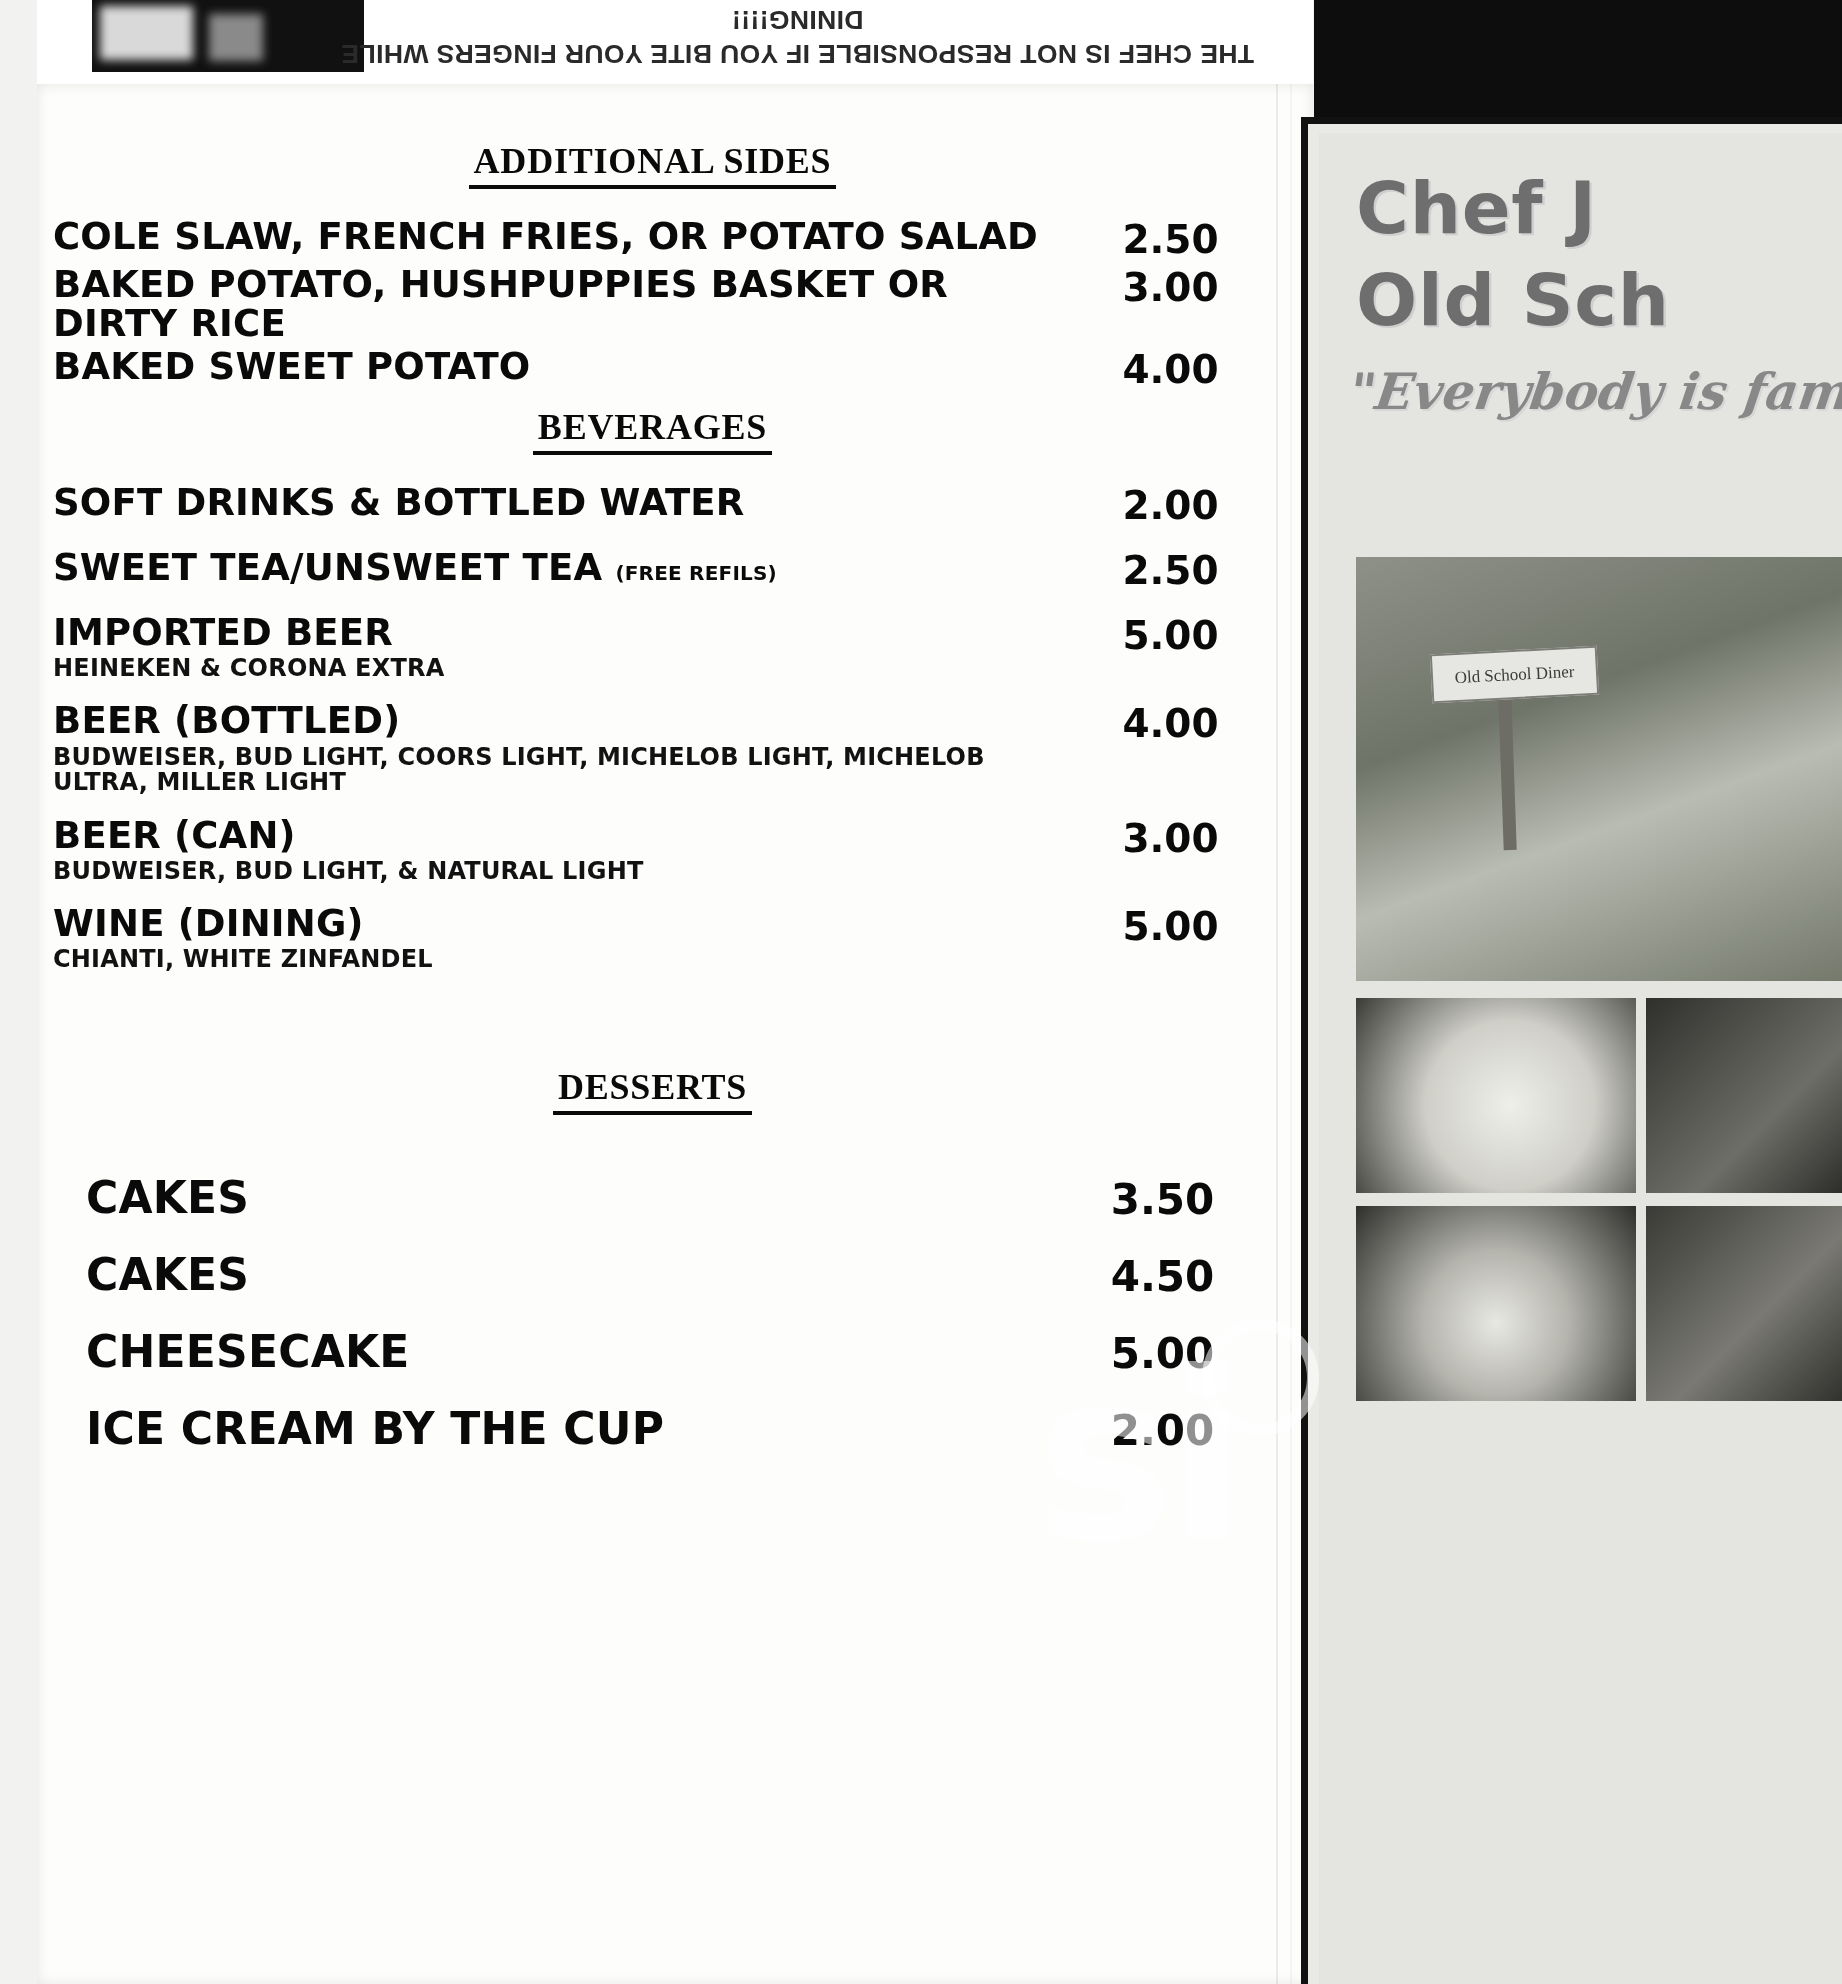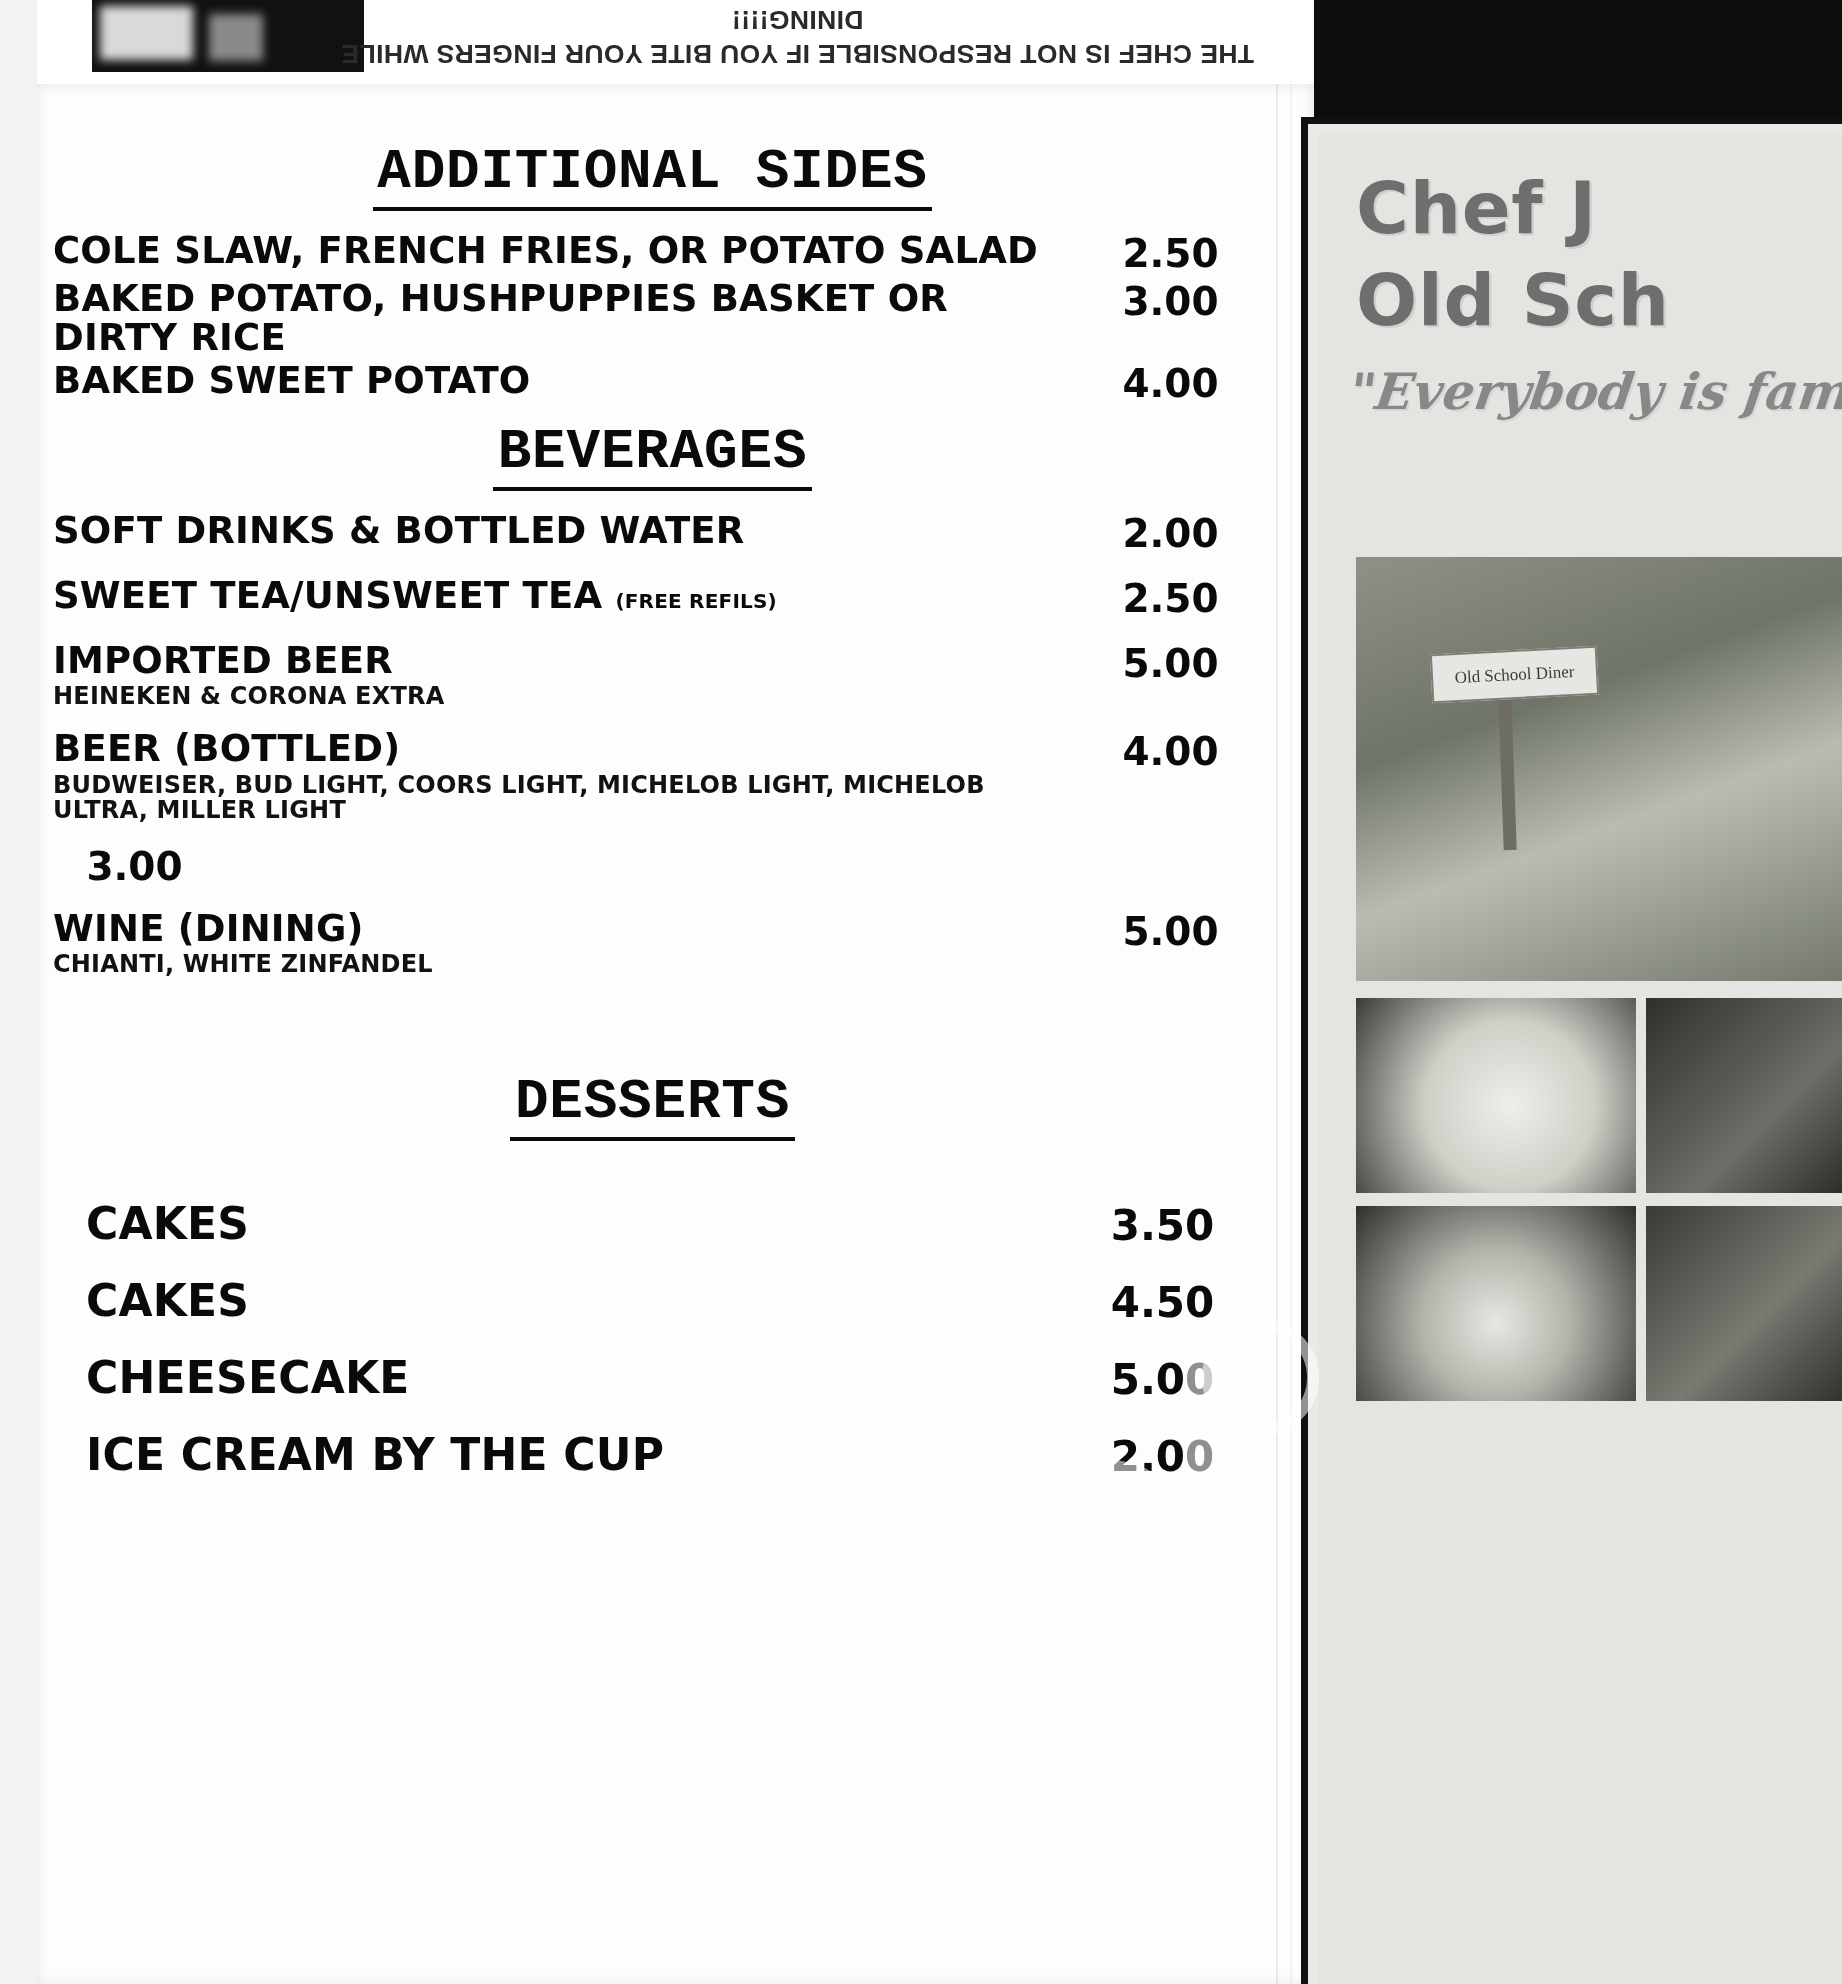"ADDITIONAL SIDES" .section-title { font-family: Liberation Mono, monospace -> Liberation Serif, serif; font-size: 56px -> 36px; margin: 0 auto 20px auto -> 0 auto 28px auto }
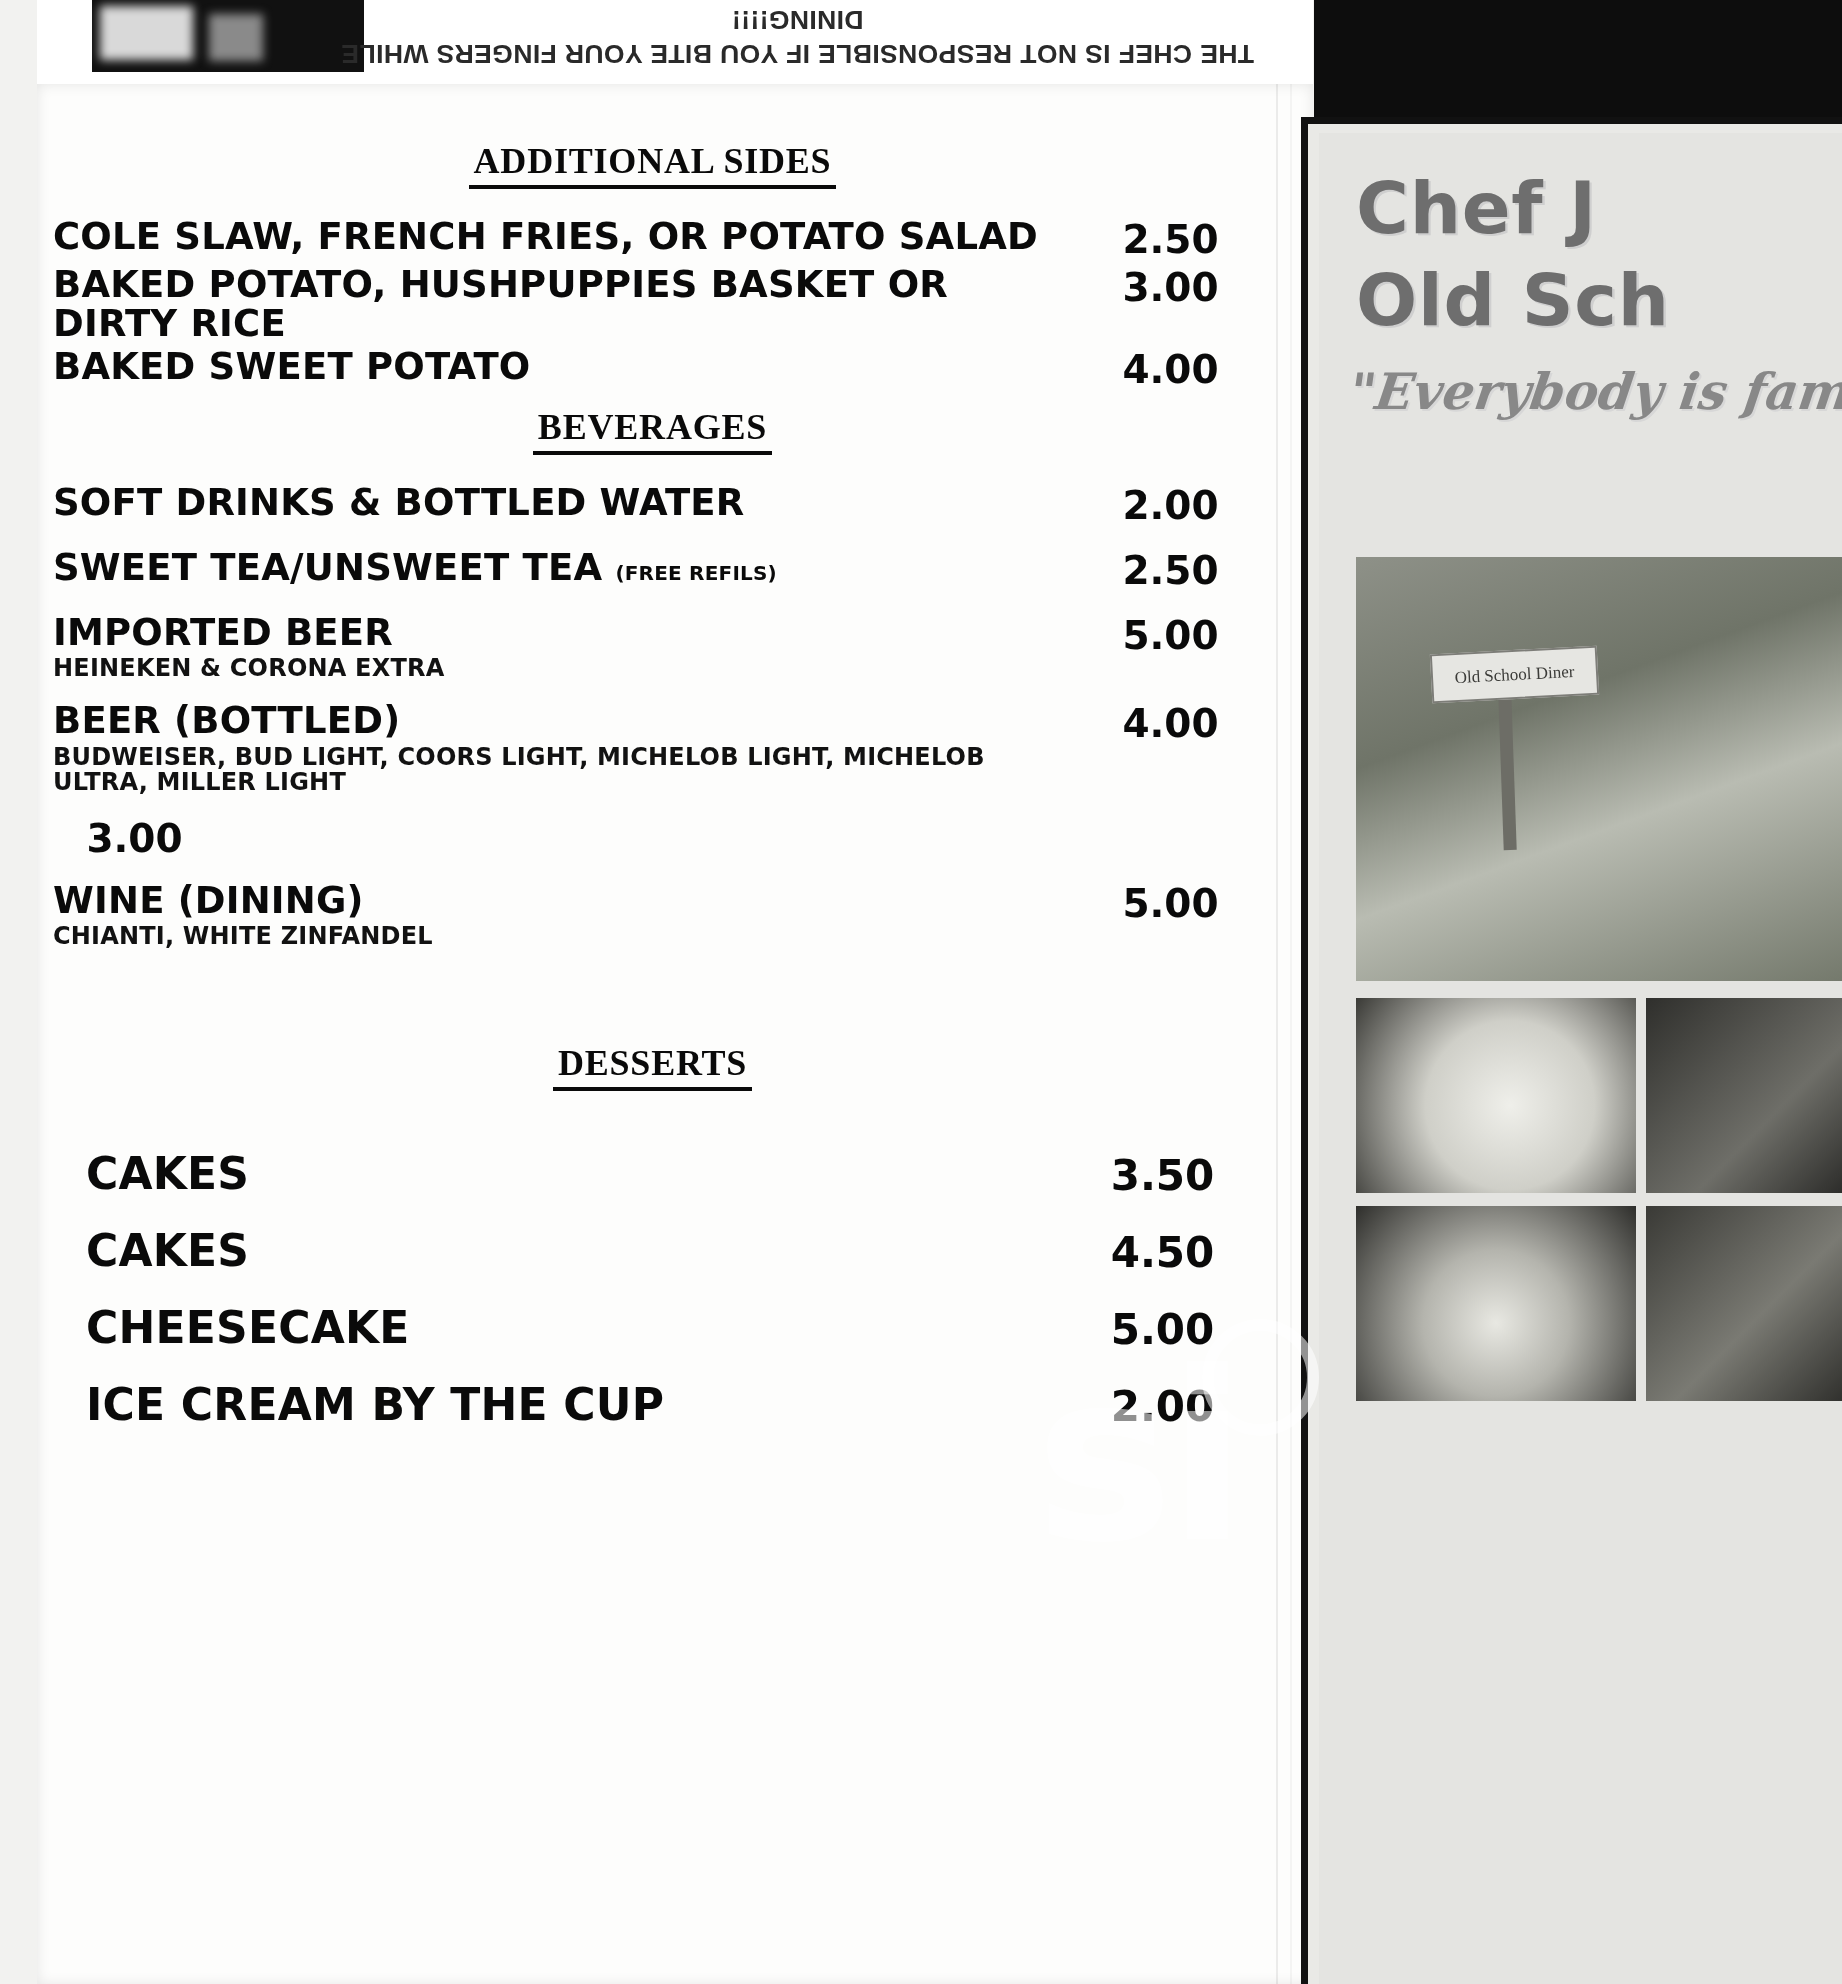"BEER (CAN)" div.names { html: none -> <div> <div>BEER (CAN)</div> <div>BUDWEISER, BUD LIGHT, &amp; NATURAL LIGHT</div> </div> }
